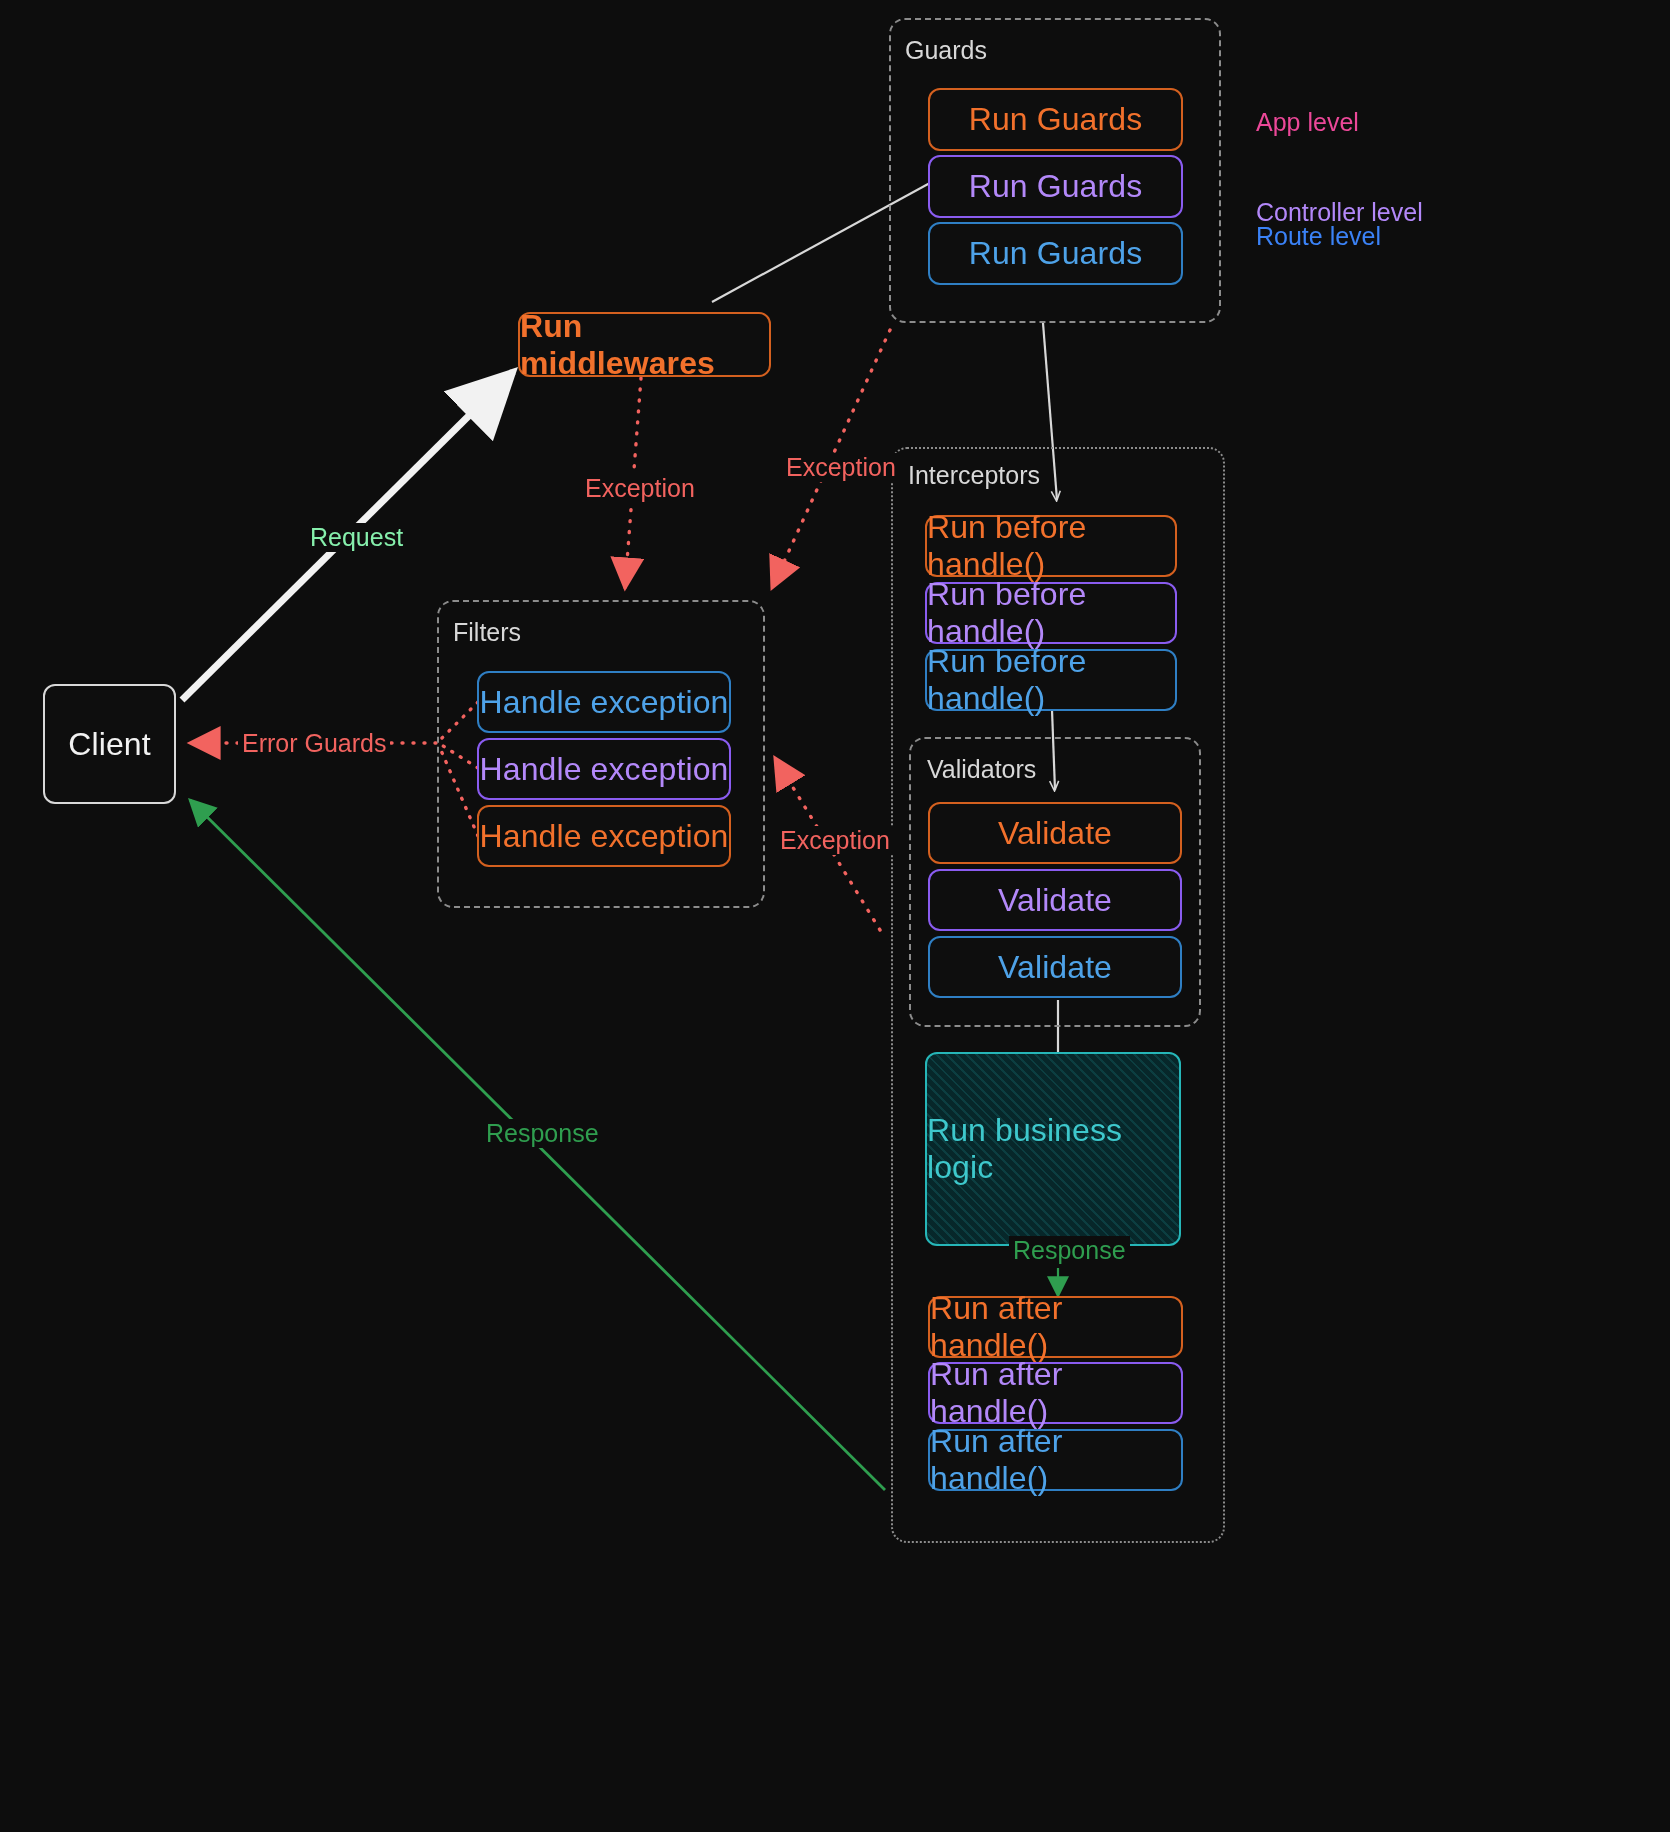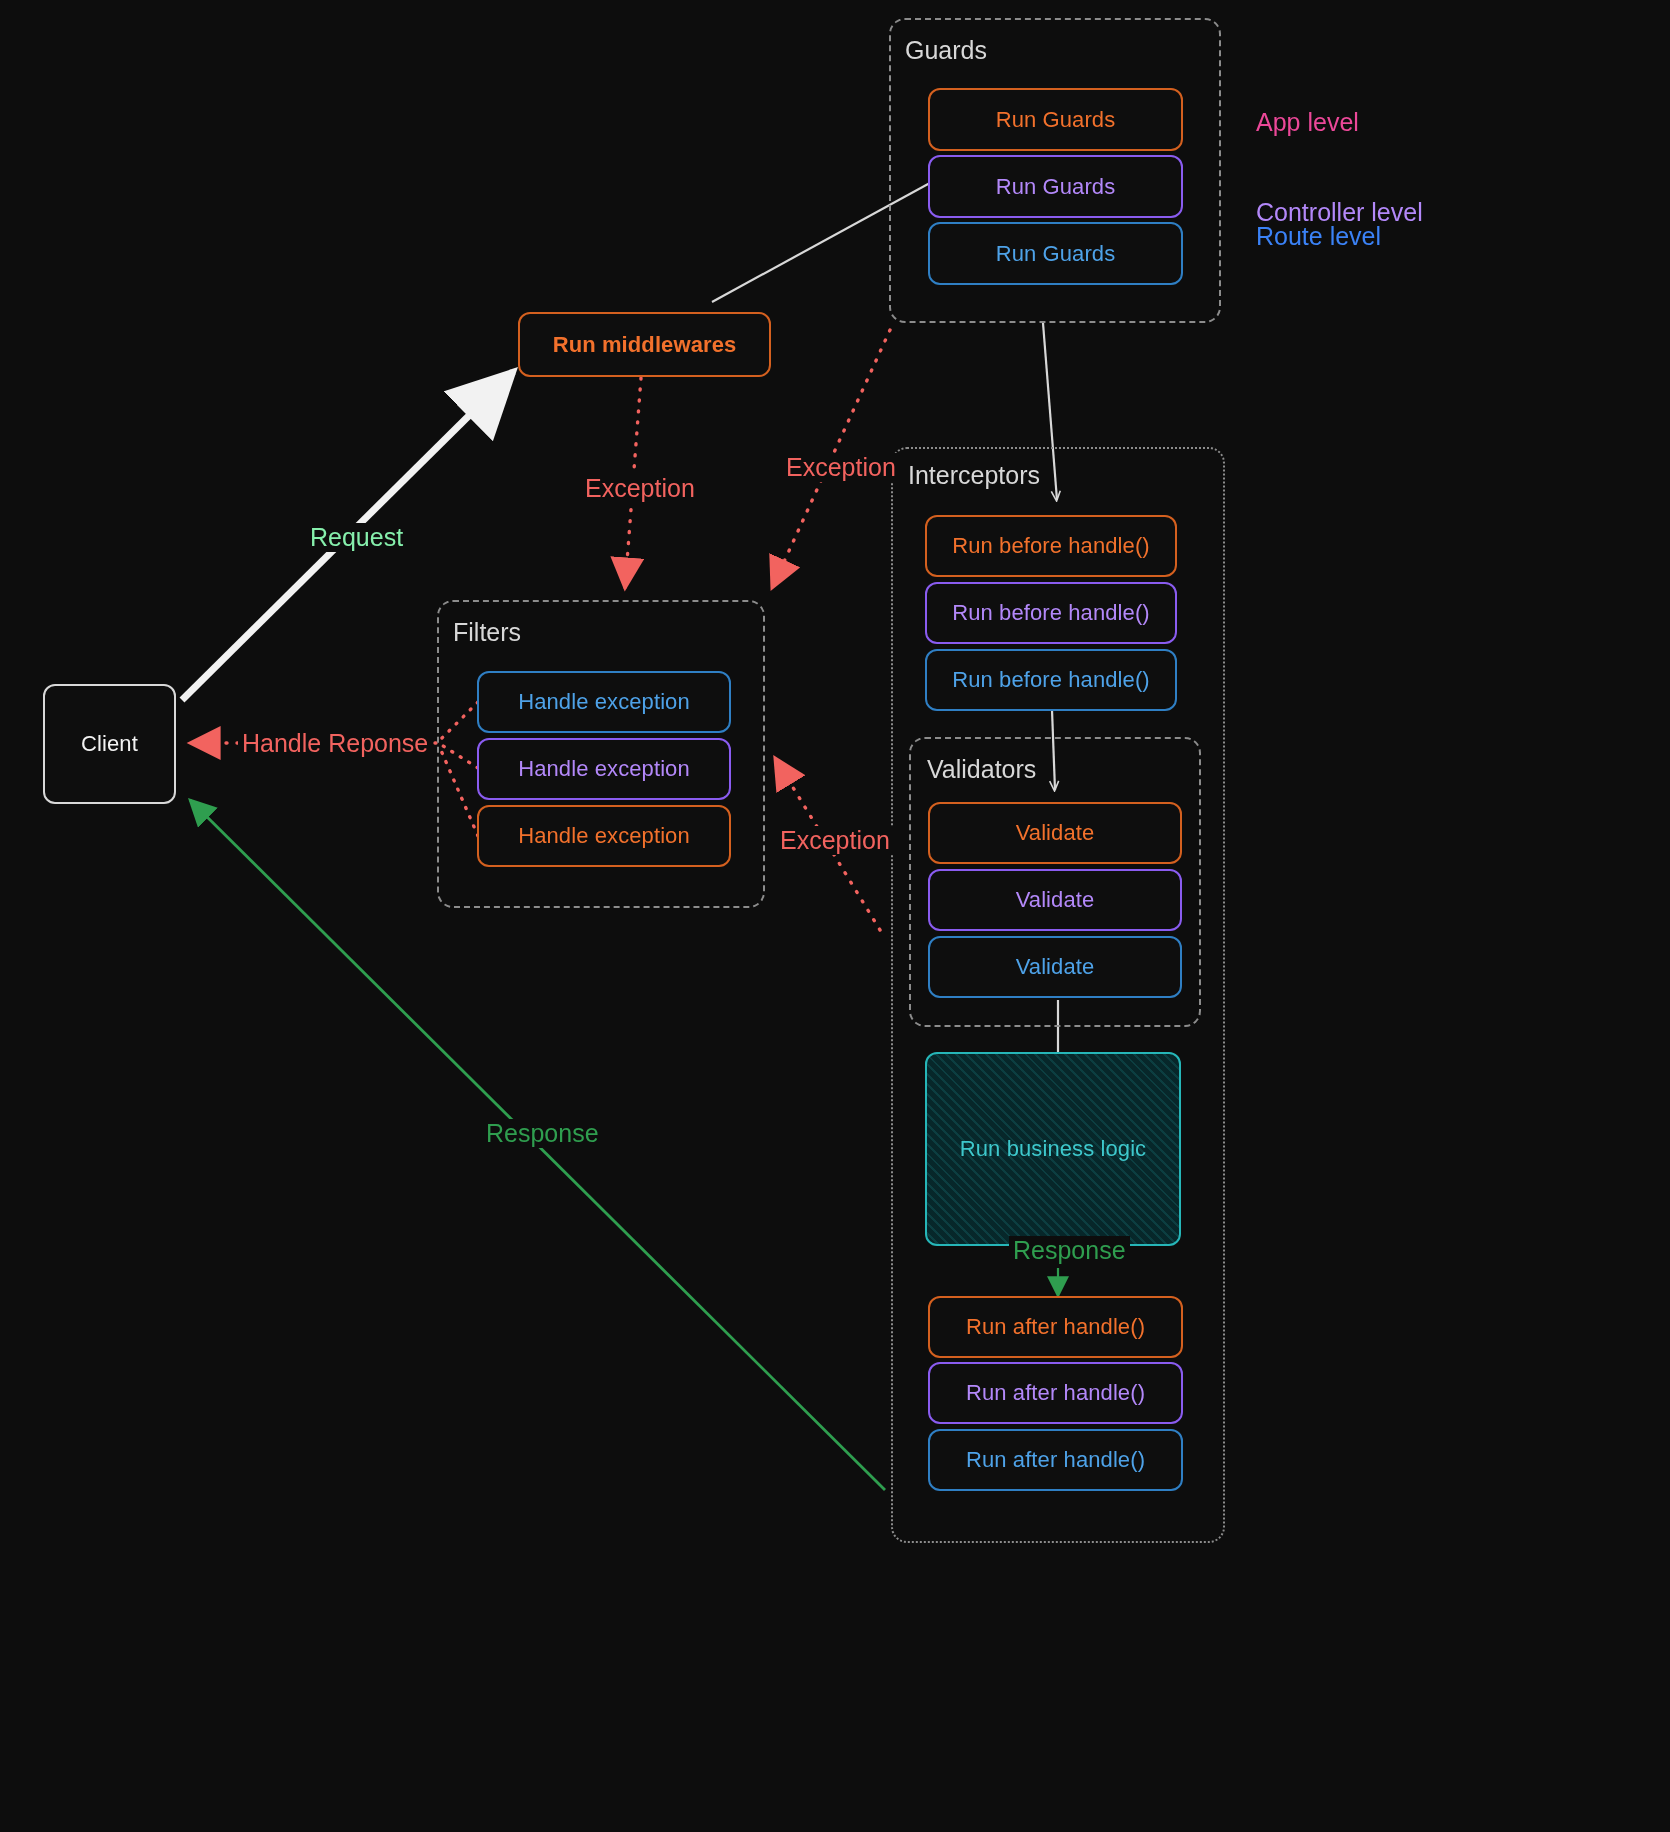"Run Guards" .node { font-size: 22px -> 32px }
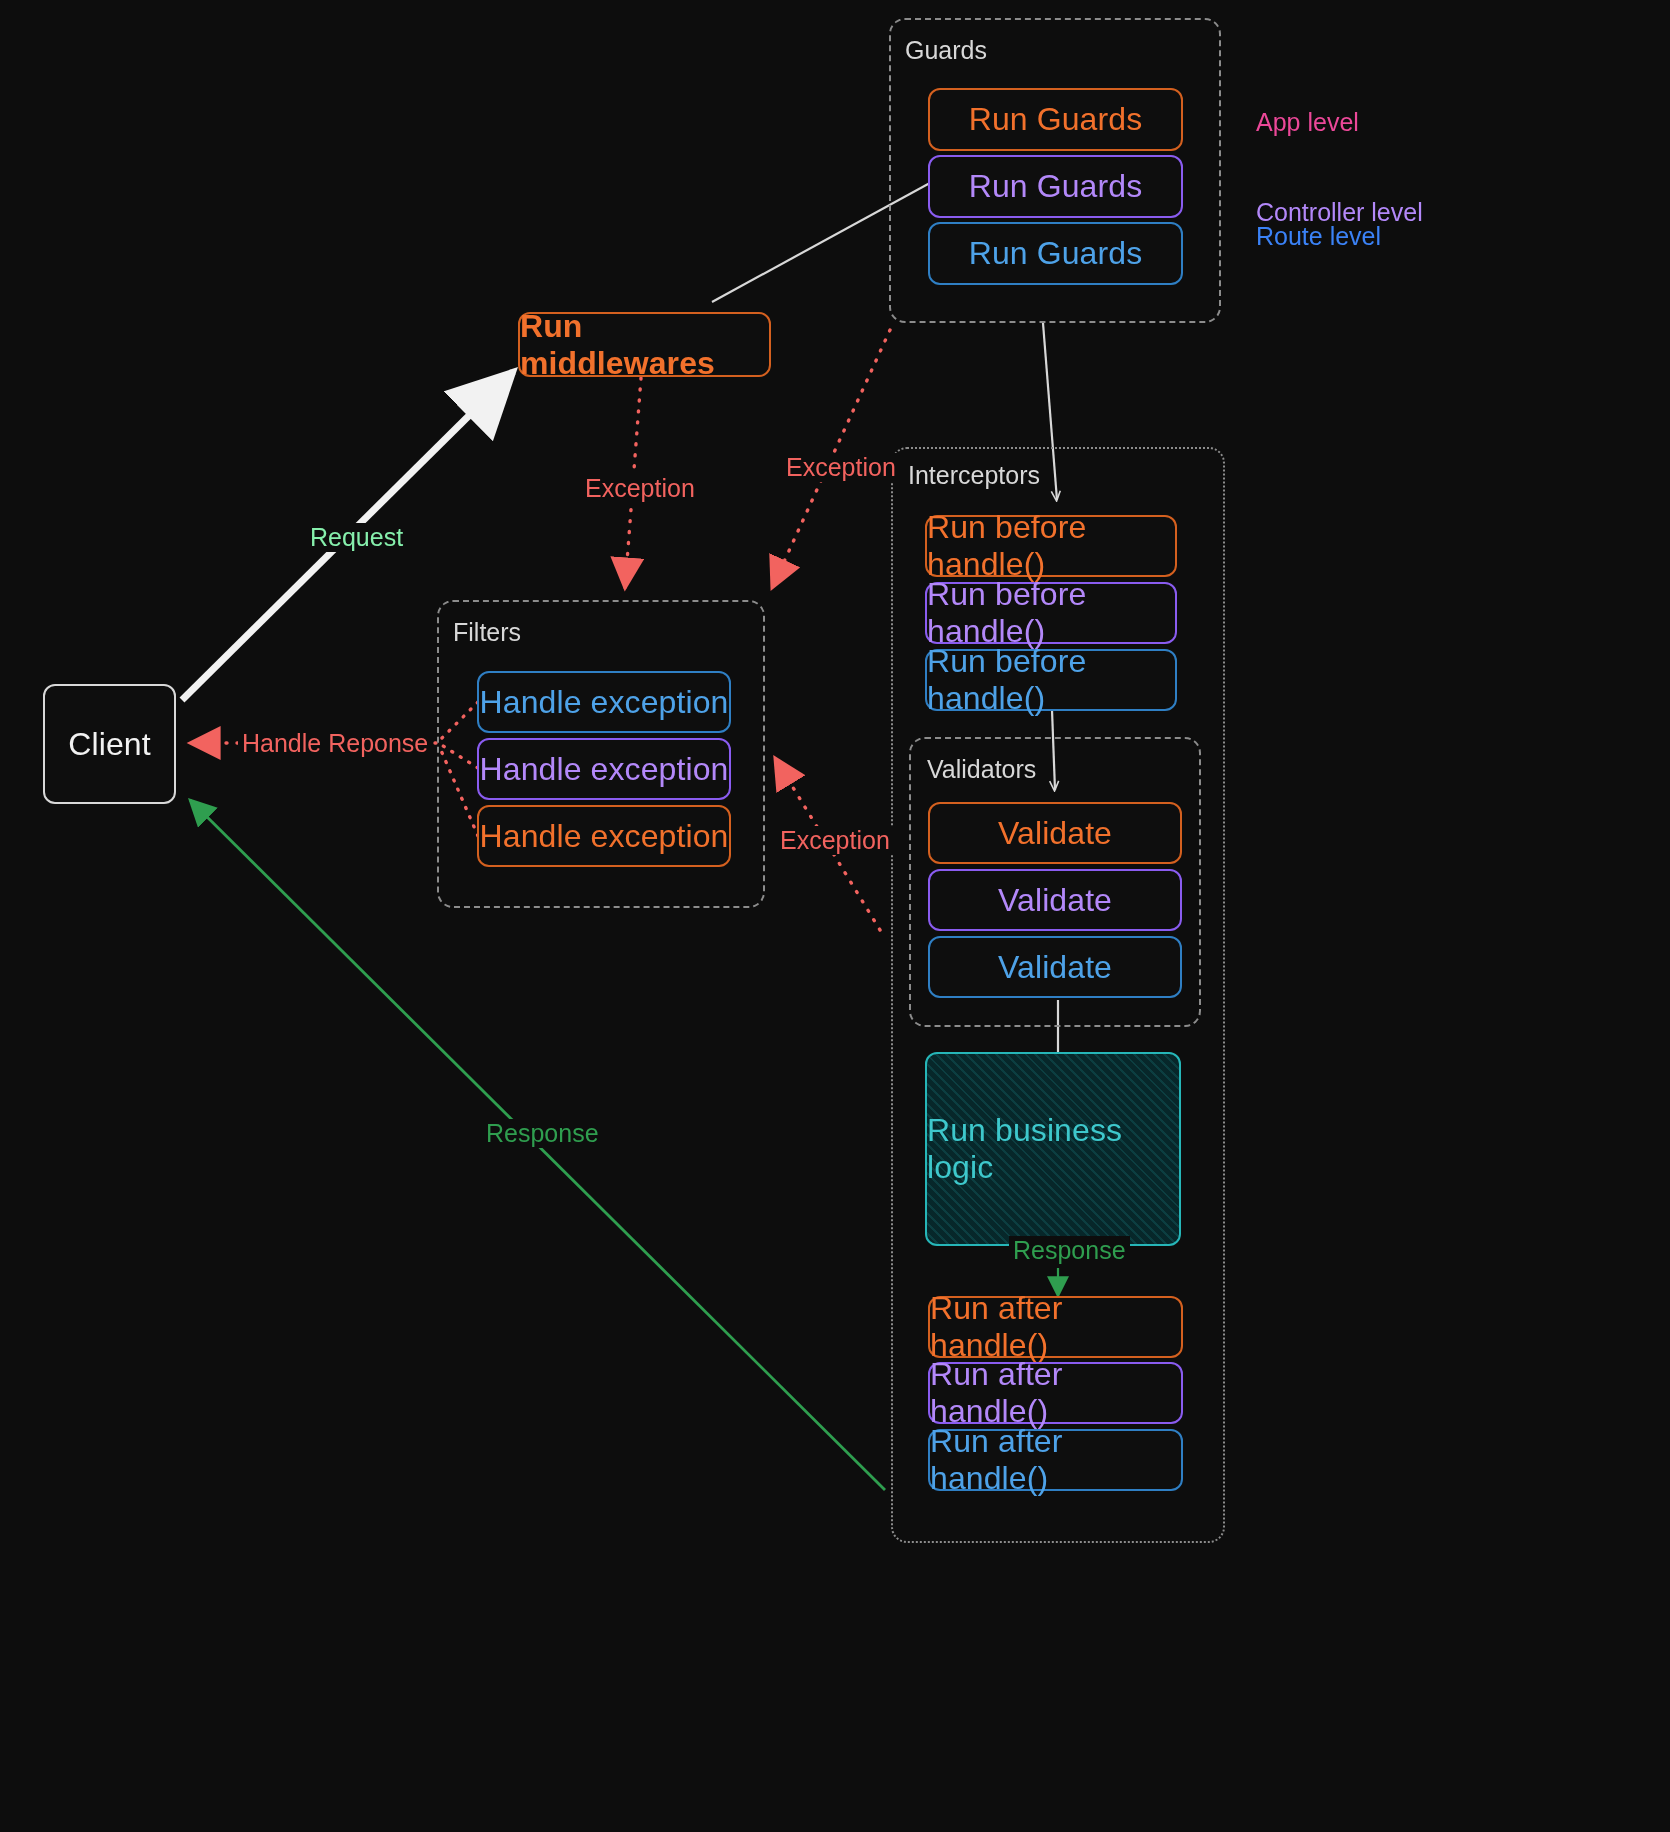"Handle Reponse" div.edge-label { text: Handle Reponse -> Error Guards }
